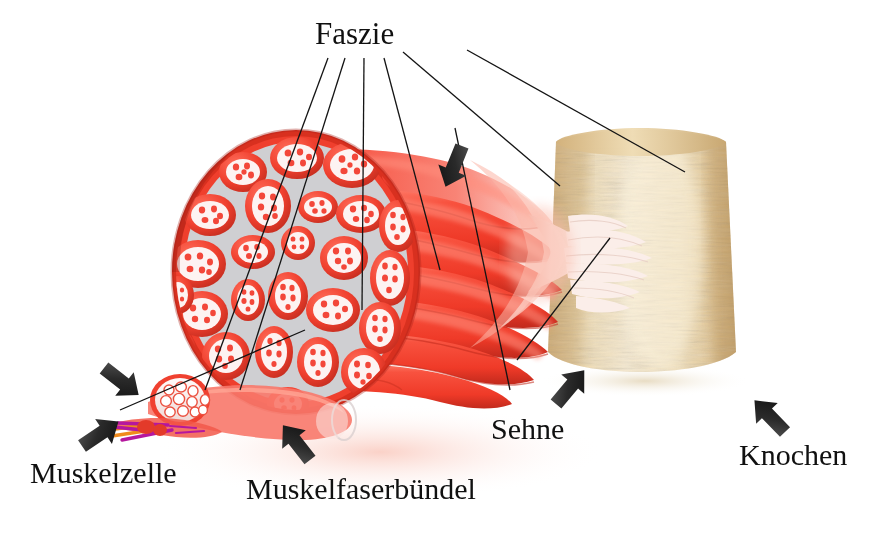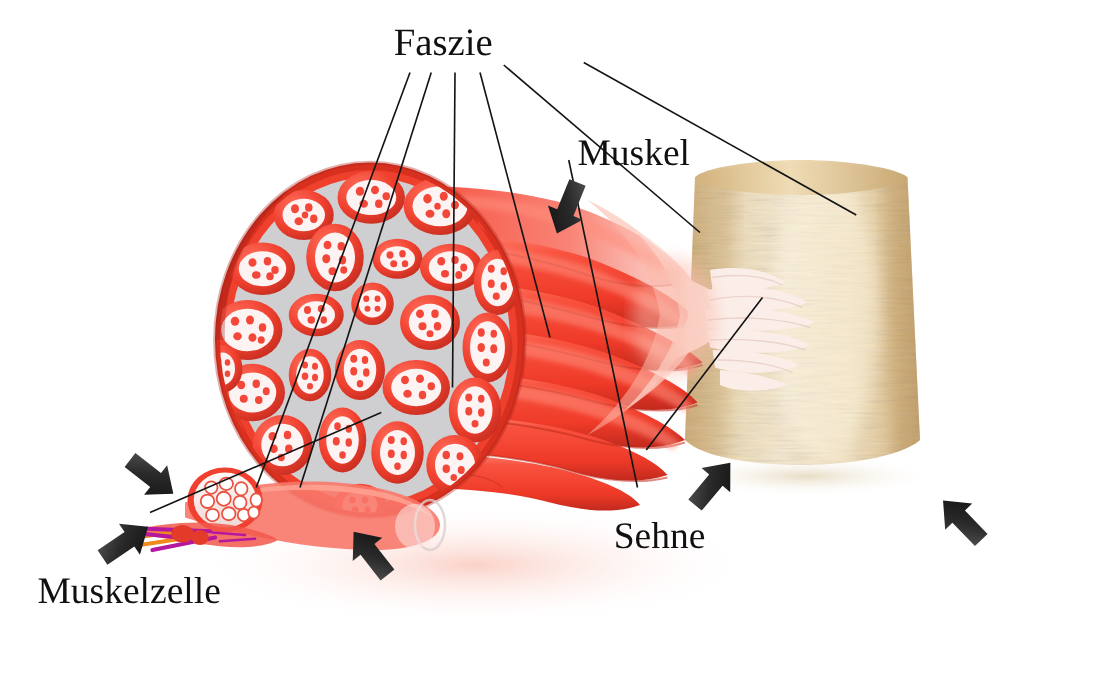"Muskel" div.lbl { html: <div>Muskel</div> -> none }
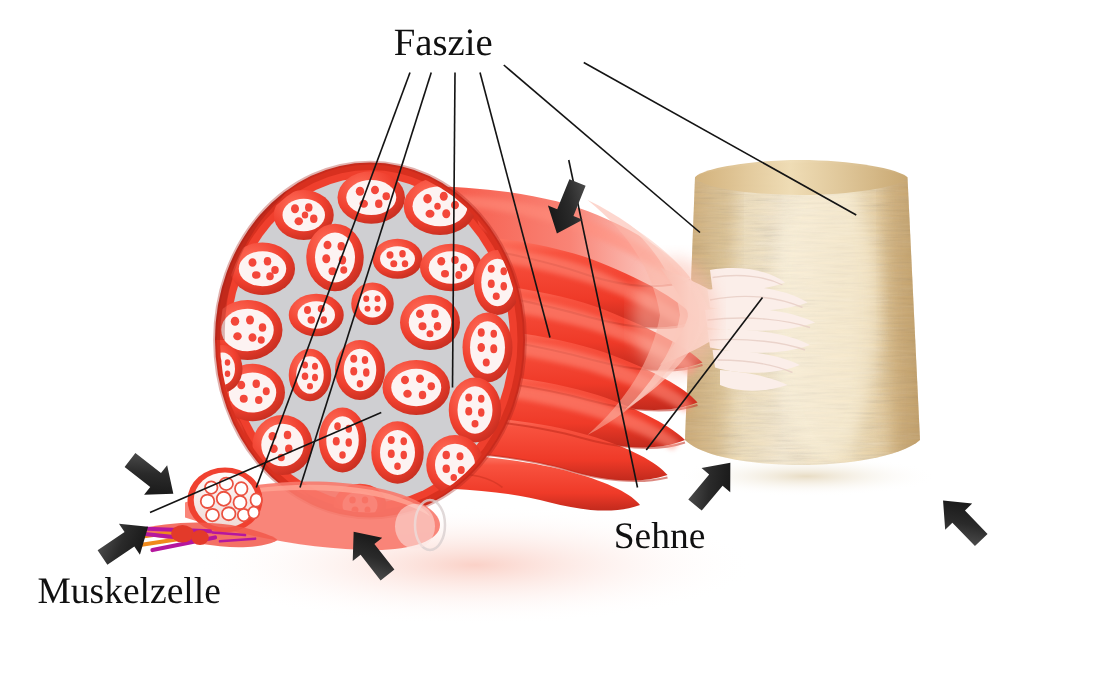"Knochen" div.lbl { html: none -> <div>Knochen</div> }
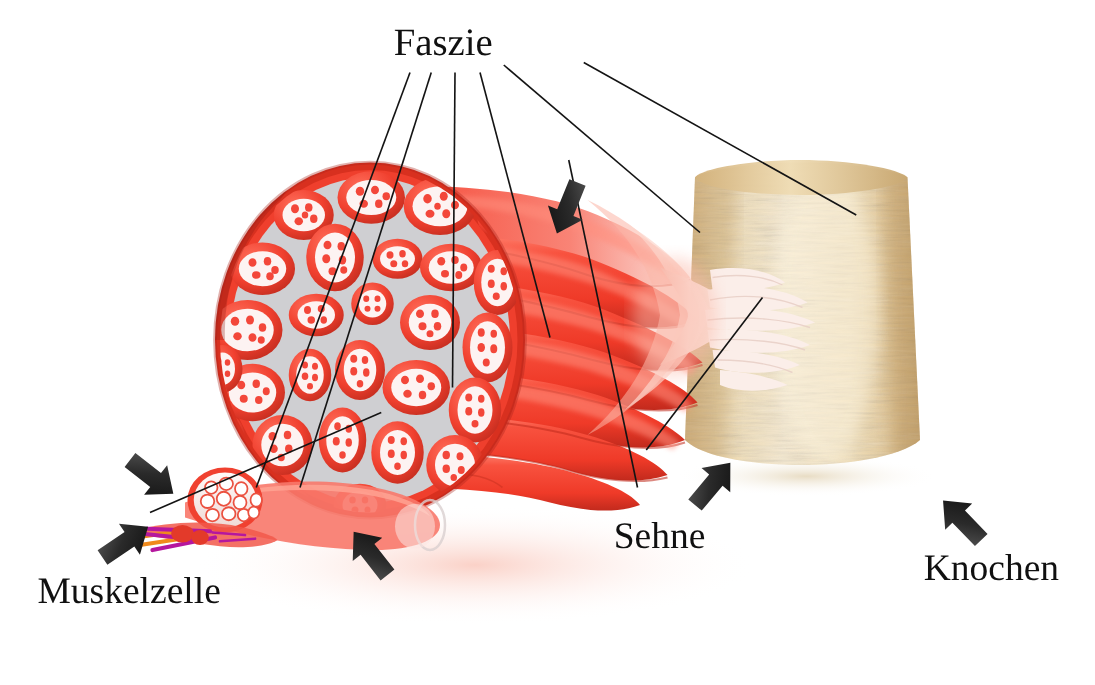"Muskelfaserbündel" div.lbl { html: none -> <div>Muskelfaserbündel</div> }
